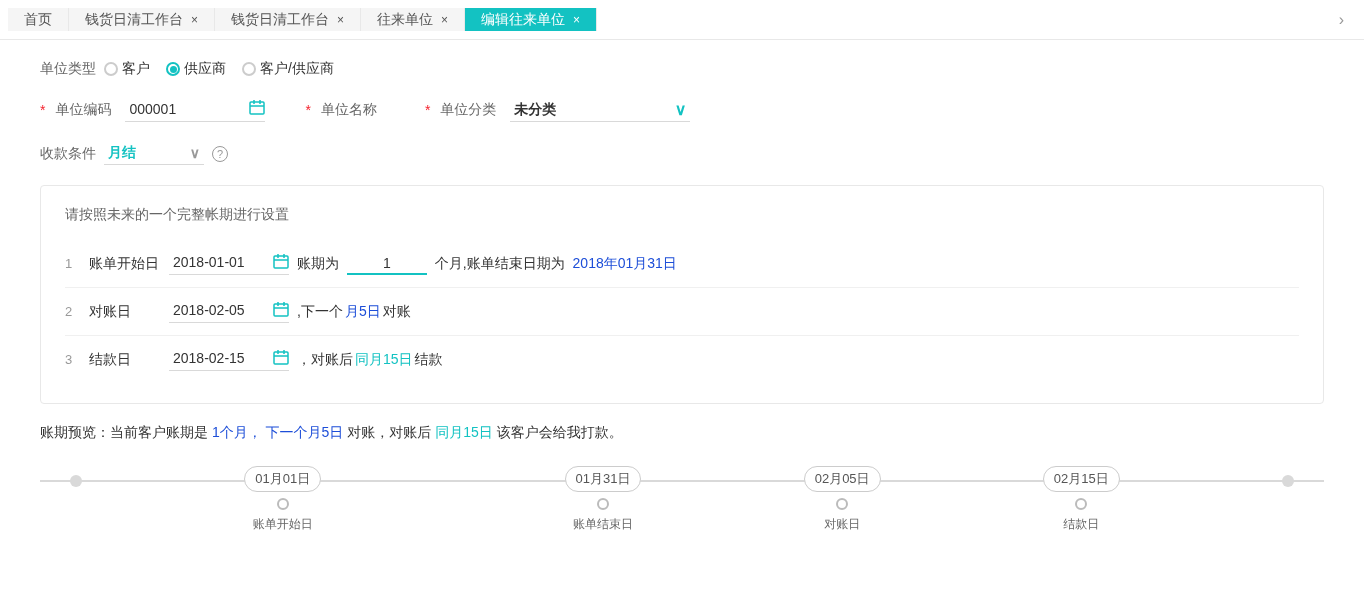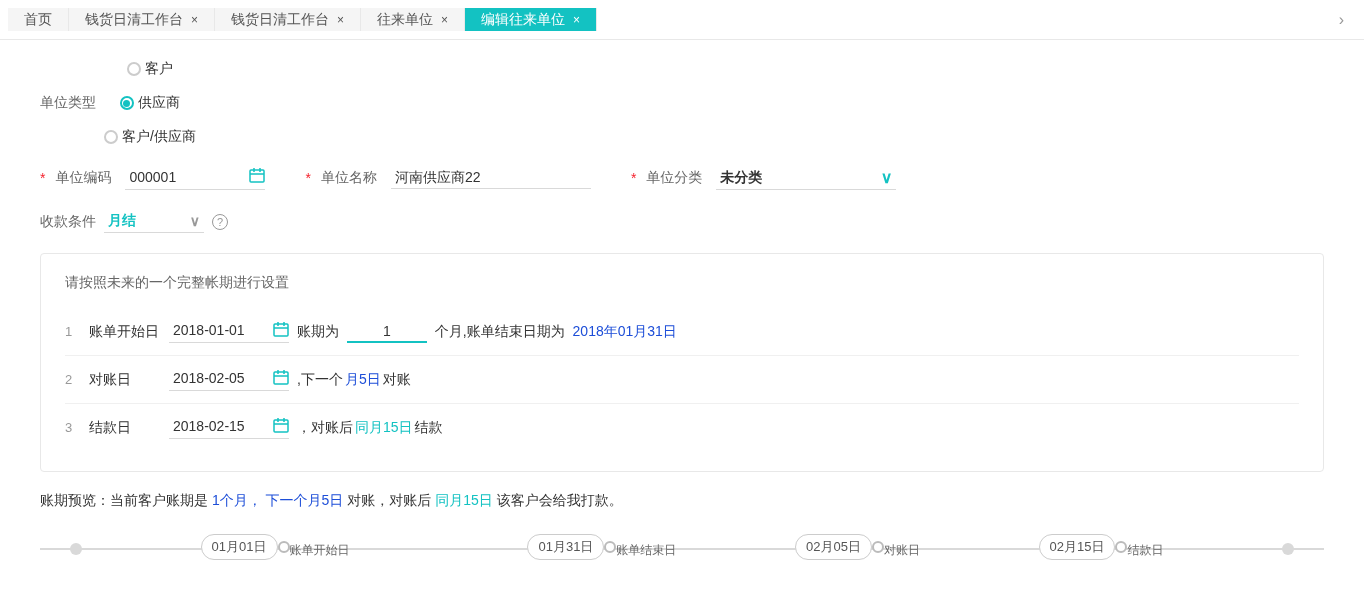"客户" .radio-group { flex-direction: column -> none }
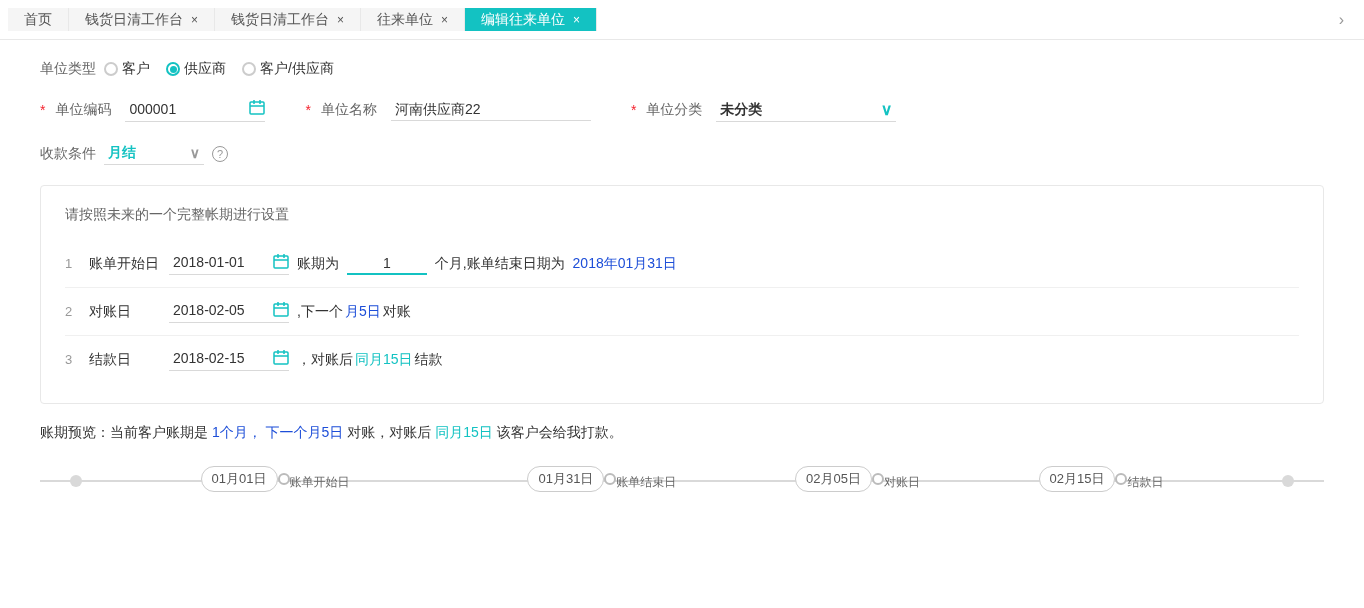"河南供应商22" input.input-field { html: <input> -> none }
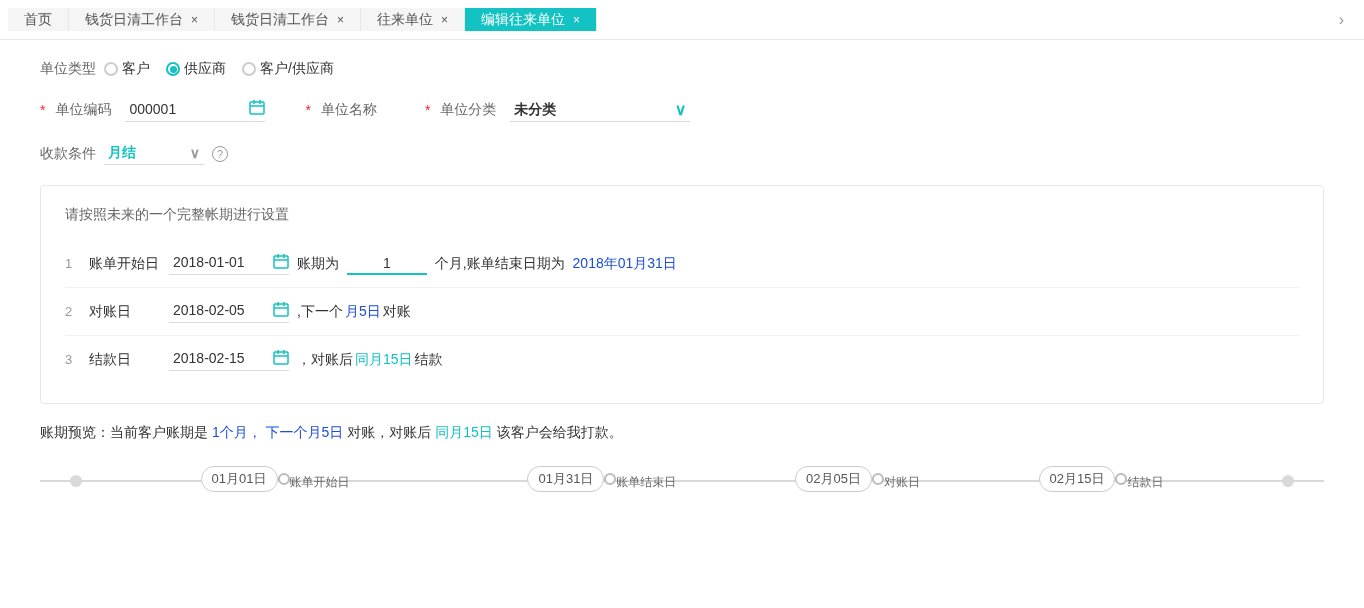"01月01日" .timeline-node { flex-direction: row -> column }
